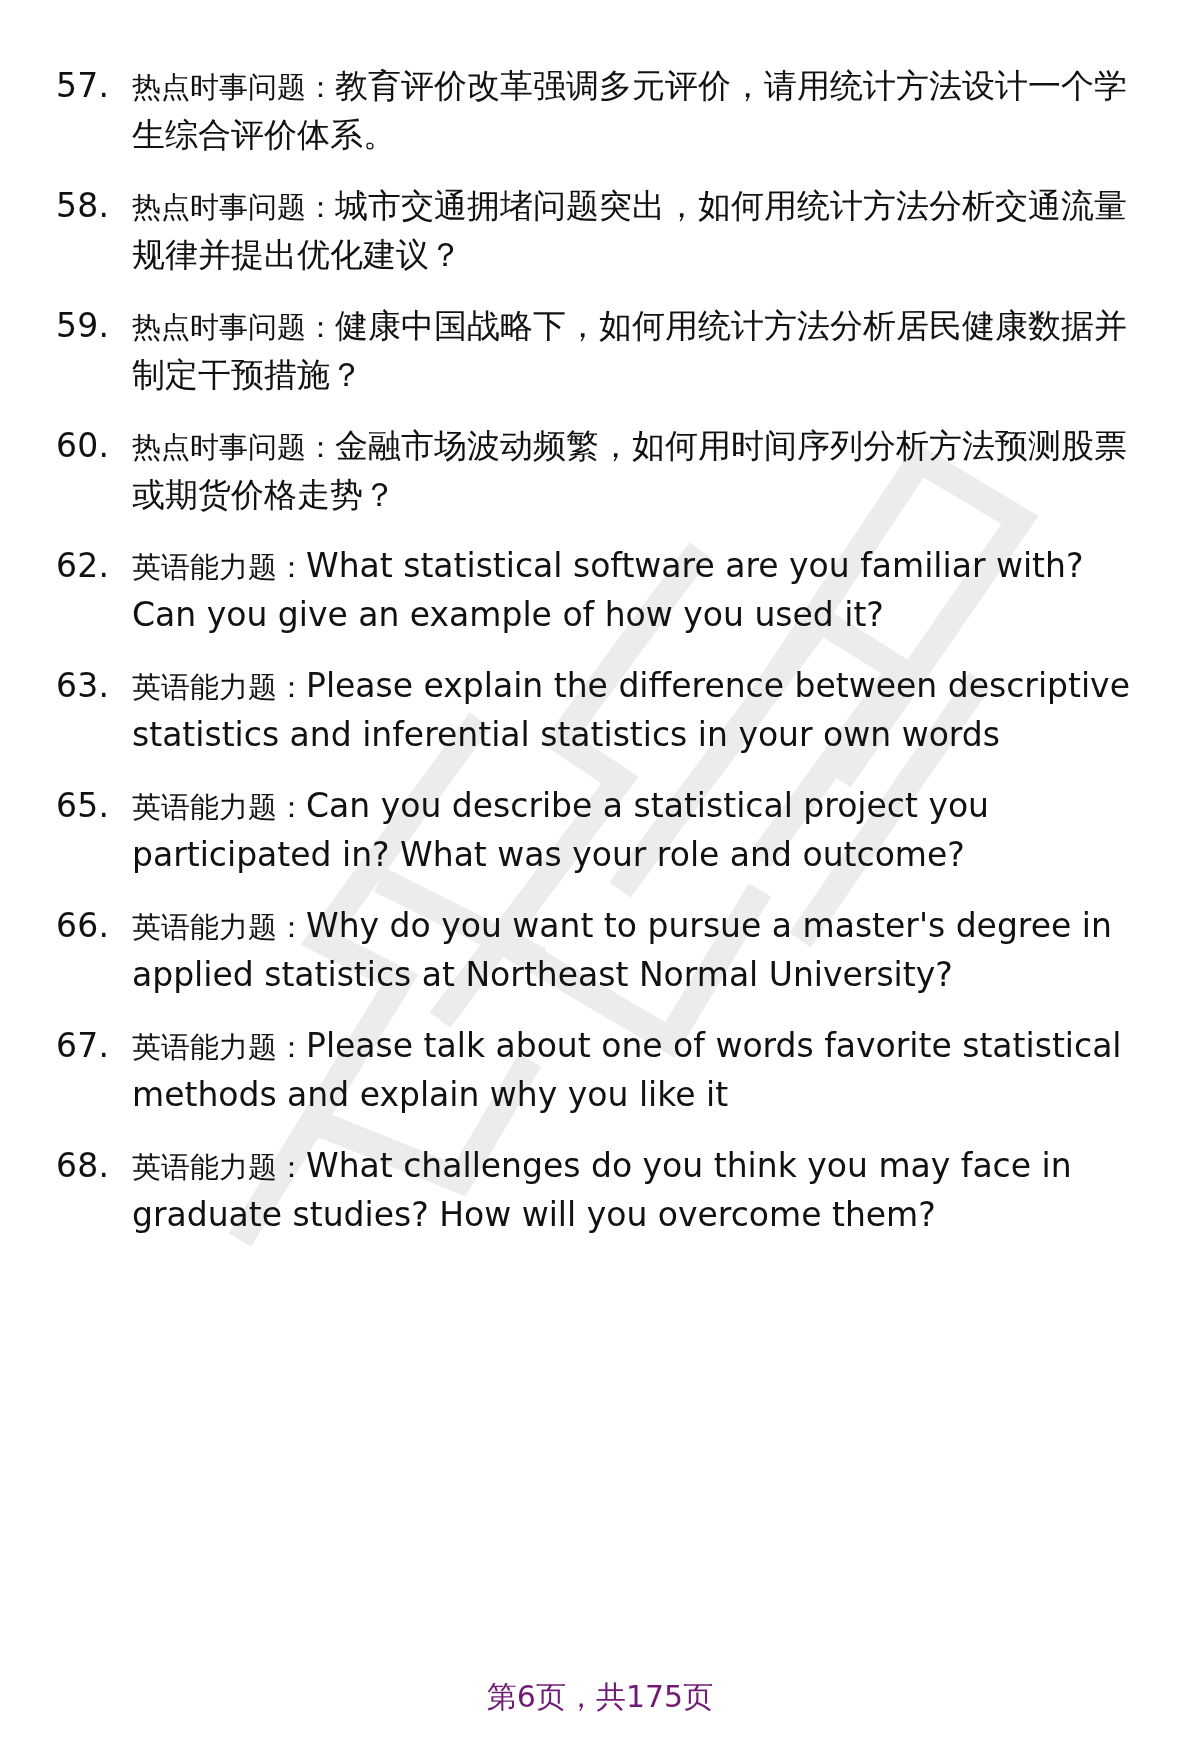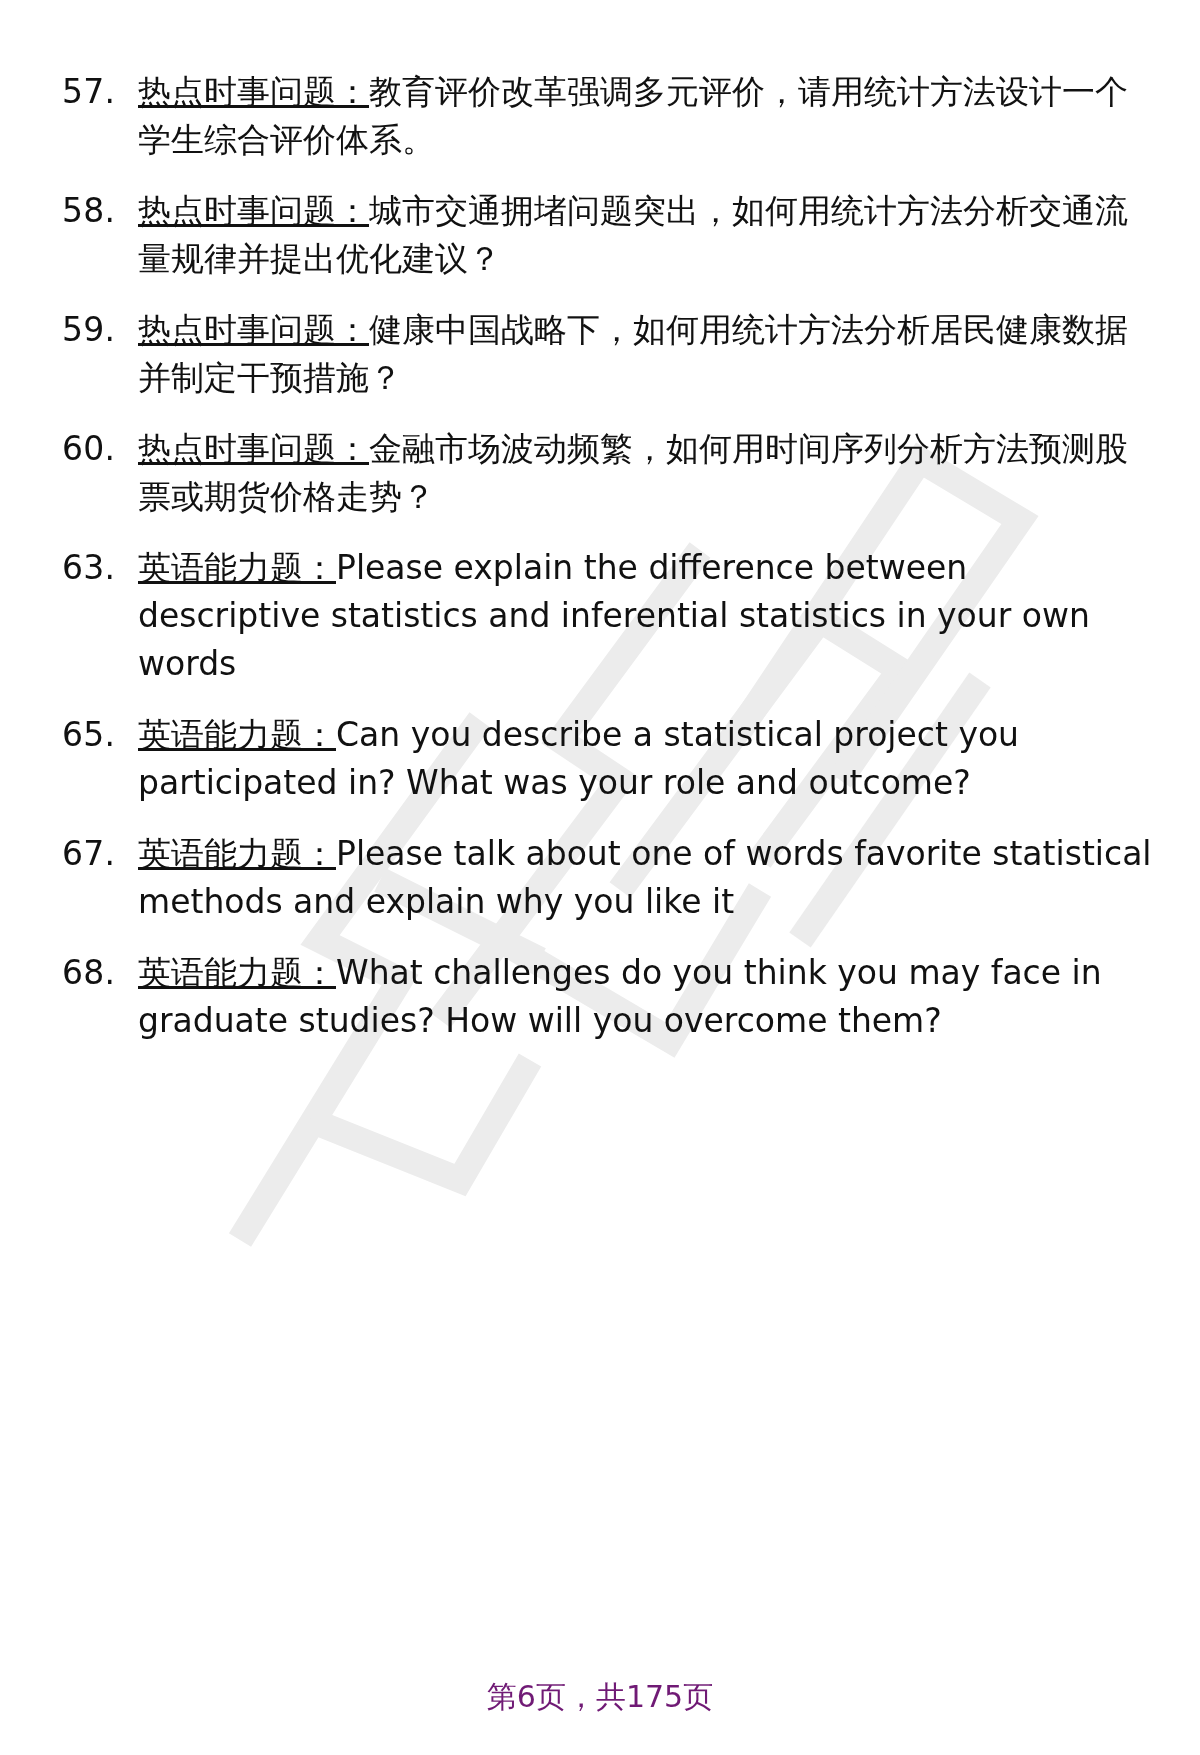"57." .qlist { margin: 10px -> 4px }
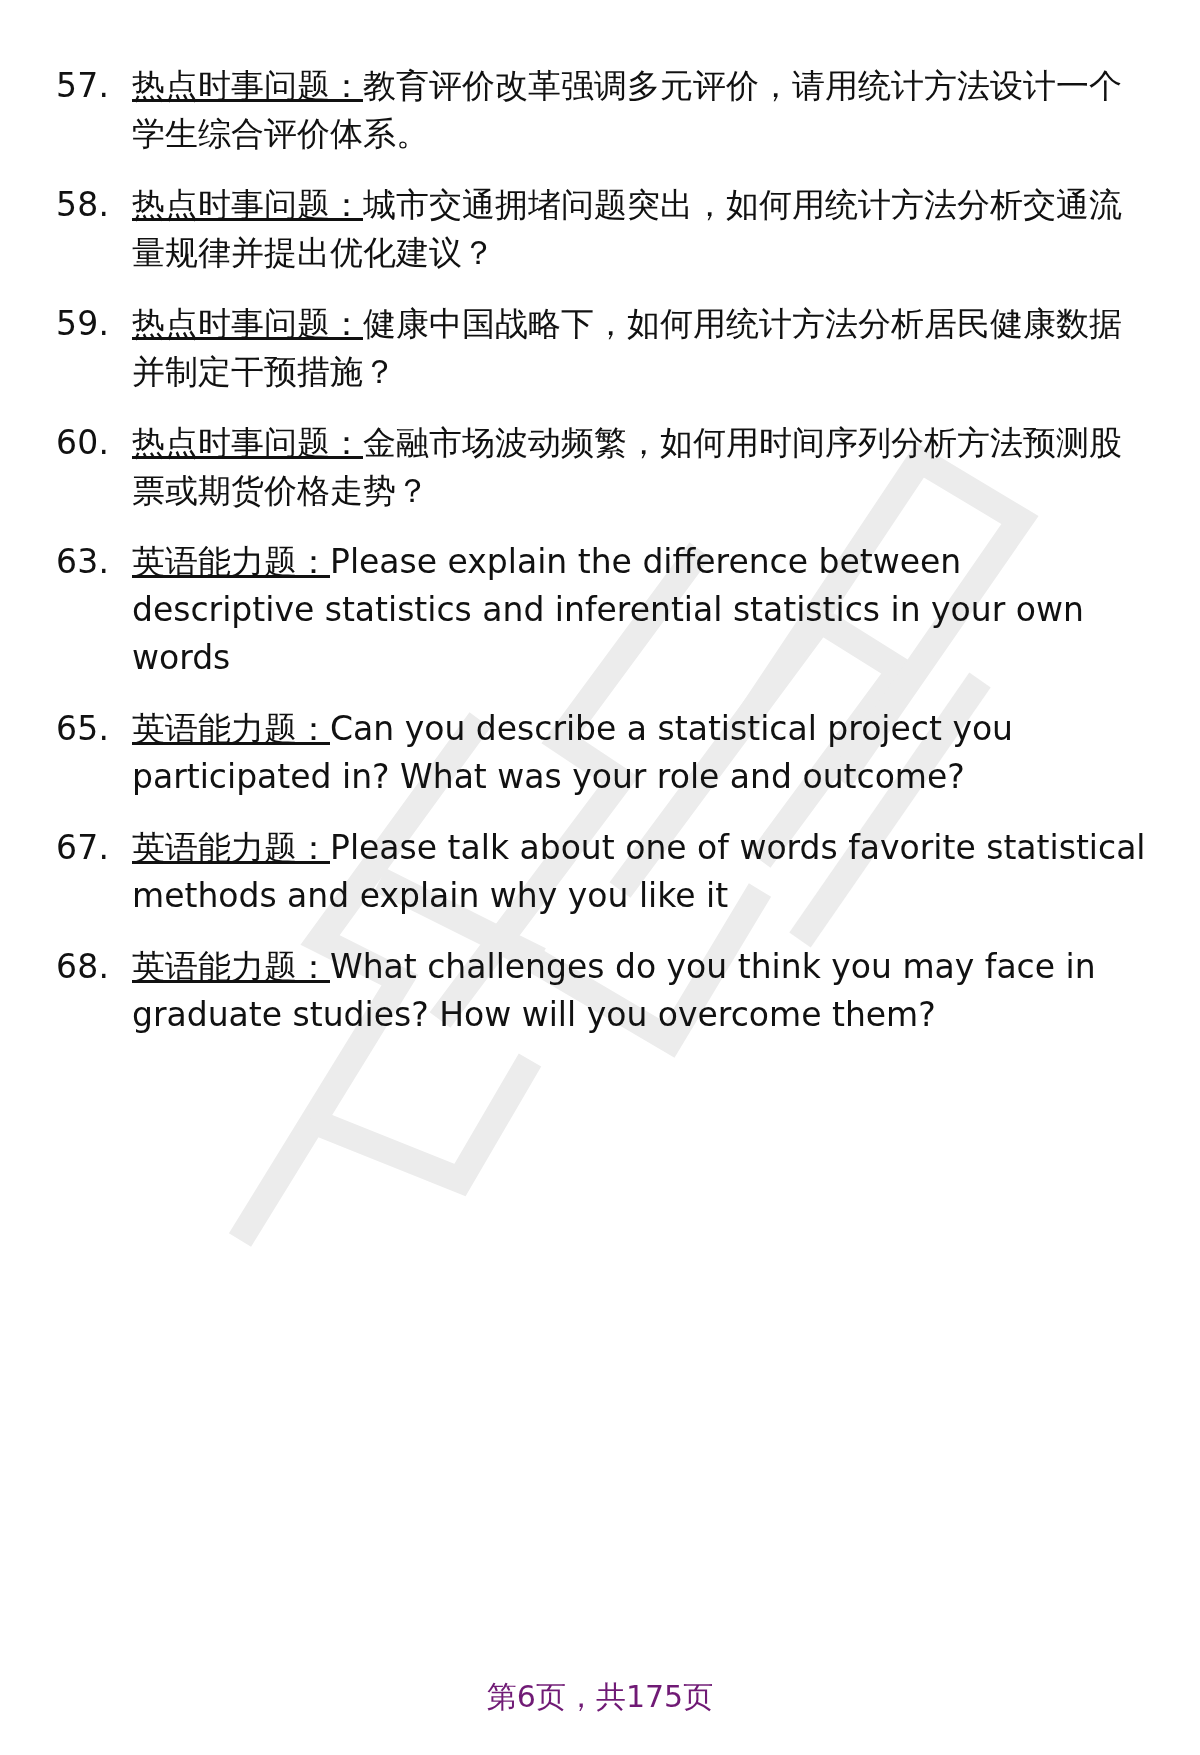"热点时事问题：" .q-cat { font-size: 33px -> 29px; text-decoration: underline -> none }
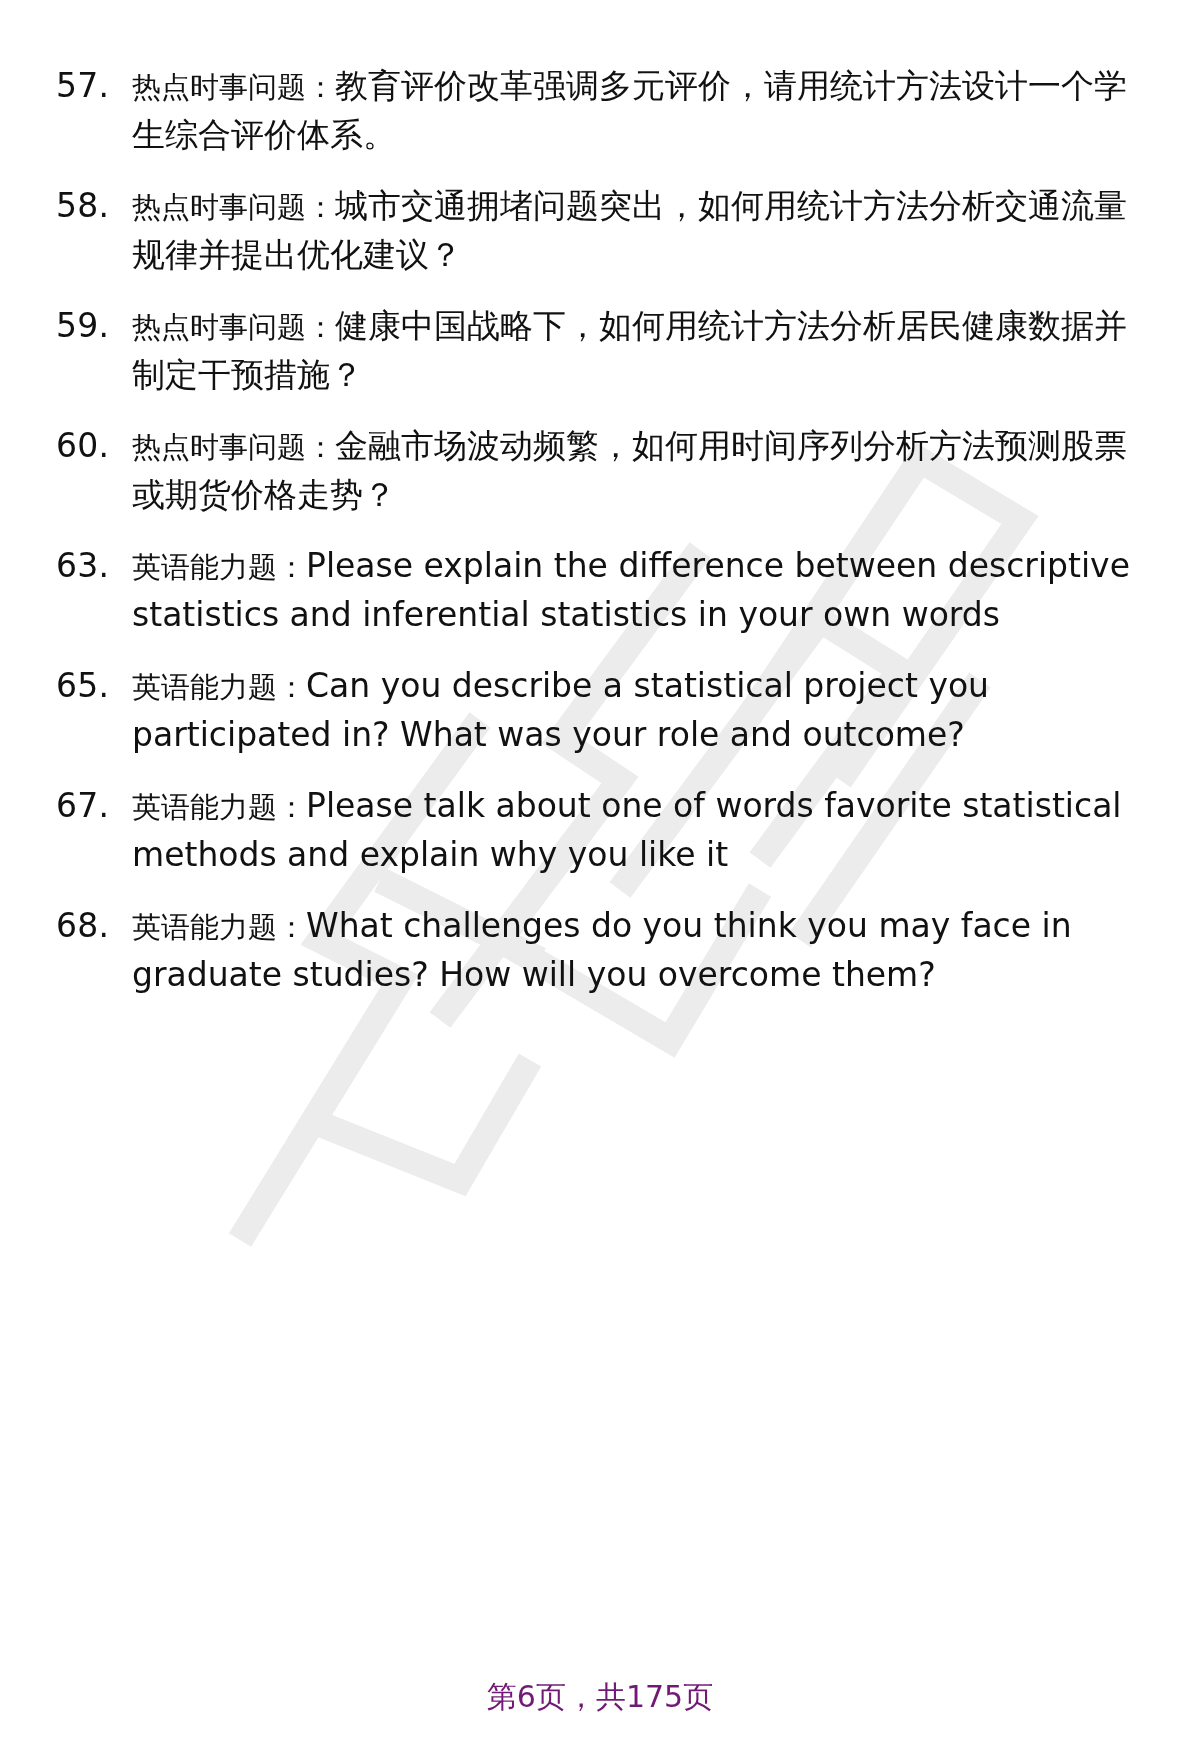"62." li.q { html: none -> <li> <span>62.</span> <span><span>英语能力题：</span><span>What statistical software are you familiar with? Can you give an example of how you used it?</span></span> </li> }
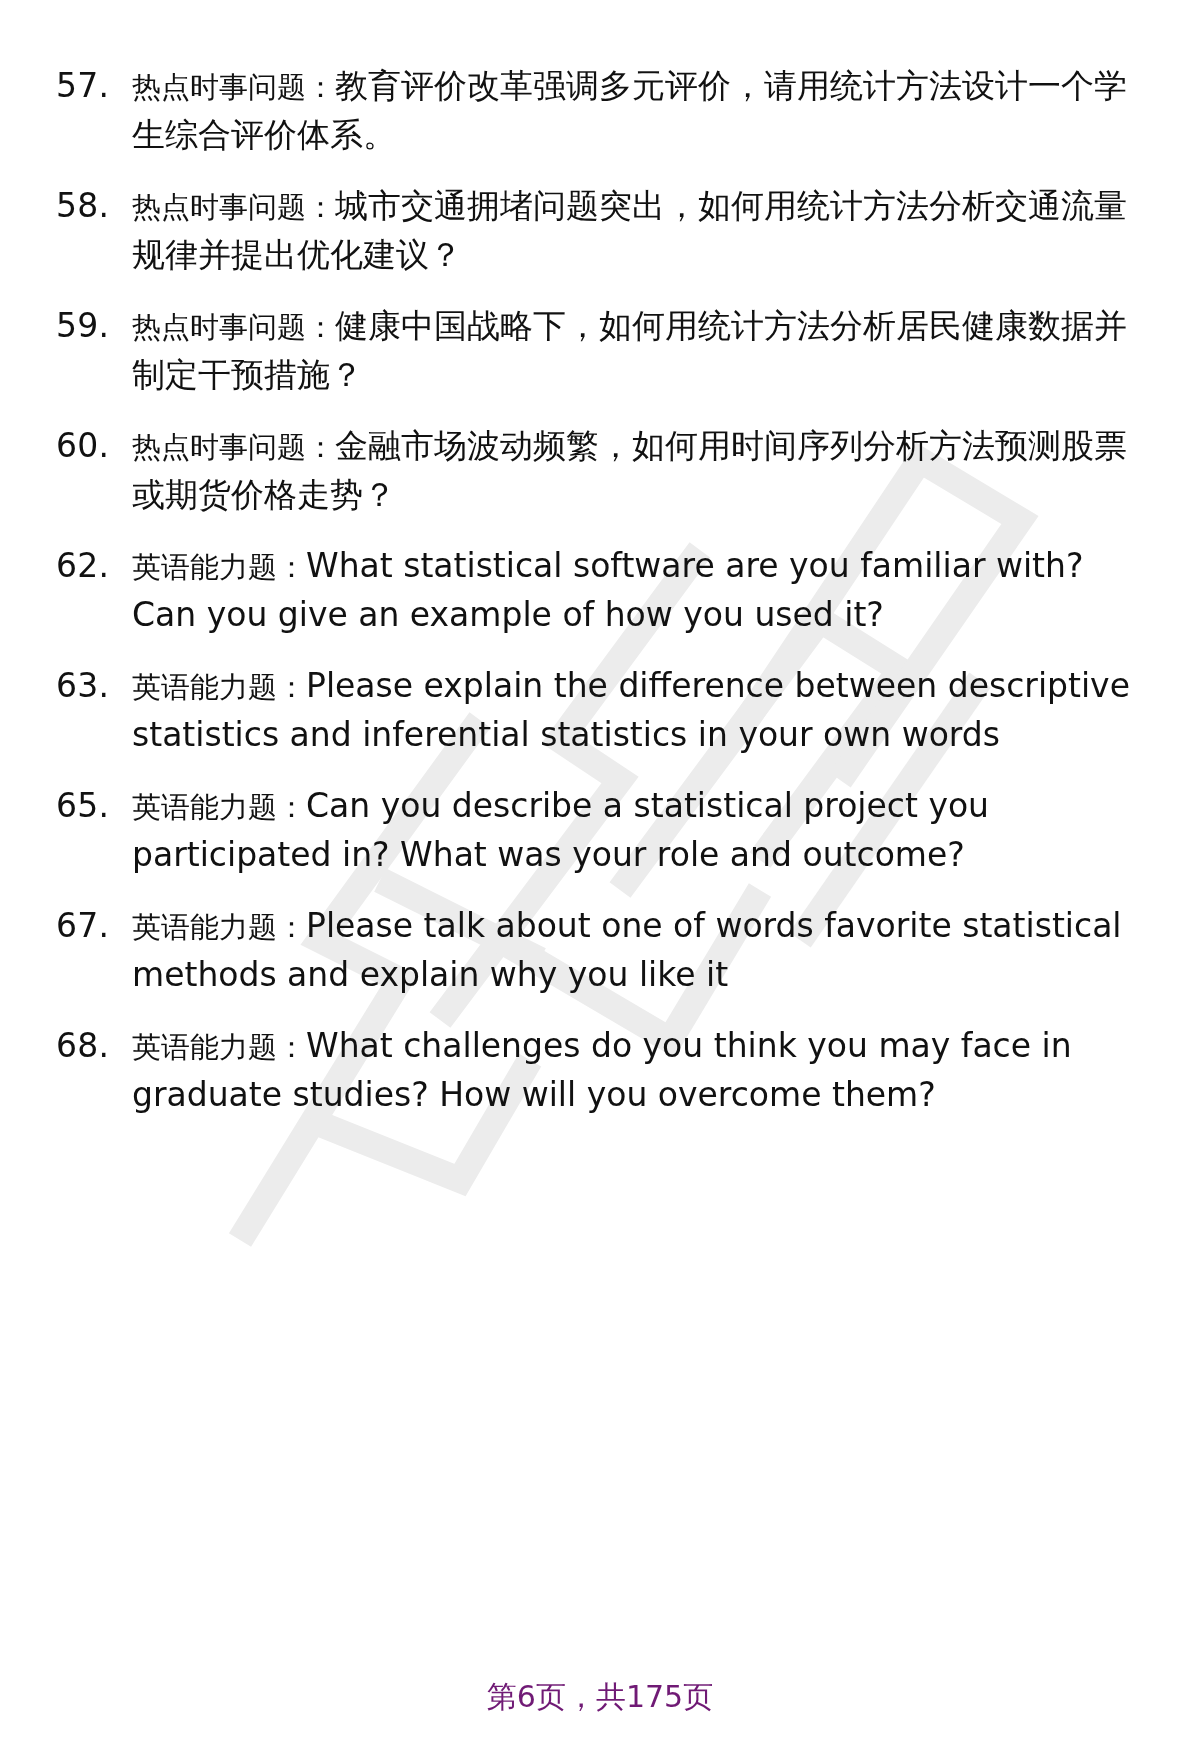"66." li.q { html: none -> <li> <span>66.</span> <span><span>英语能力题：</span><span>Why do you want to pursue a master's degree in applied statistics at Northeast Normal University?</span></span> </li> }
